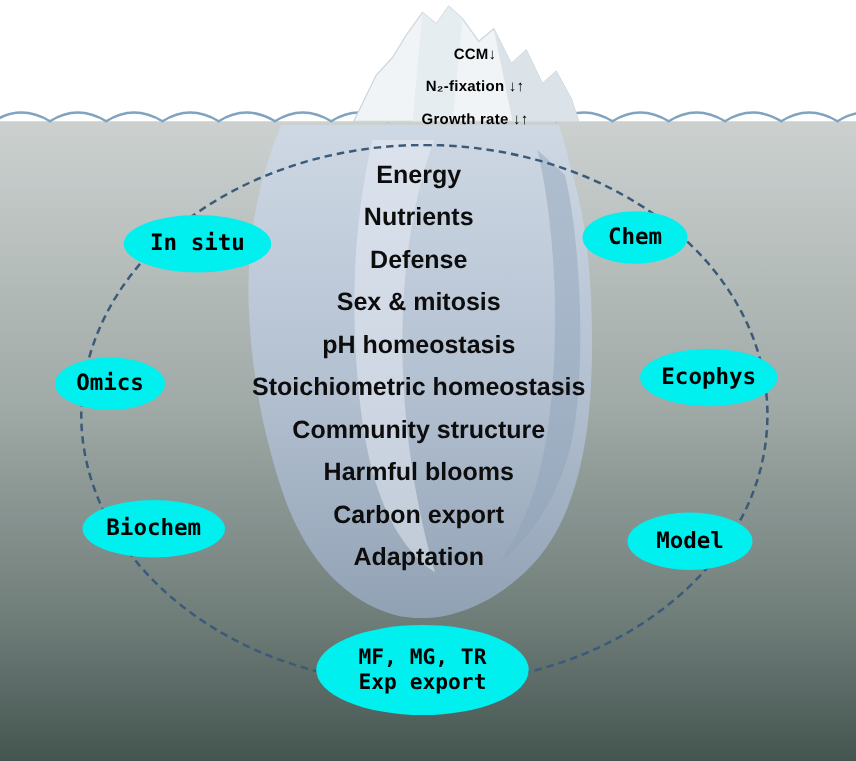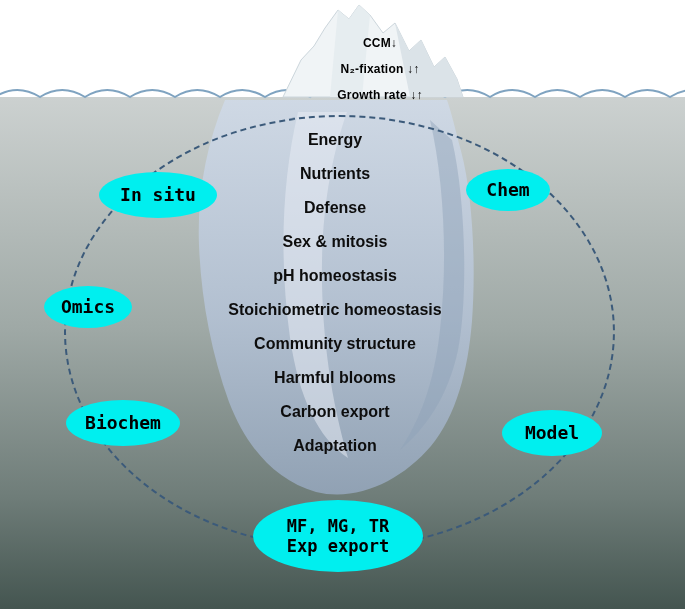"Energy" .topic { font-size: 16px -> 20px }
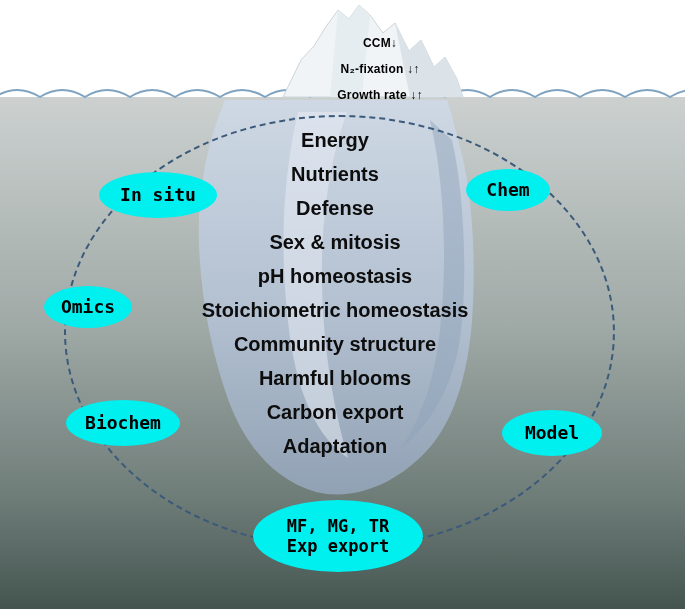"Ecophys" div.bubble { html: none -> <div> <span>Ecophys</span> </div> }
